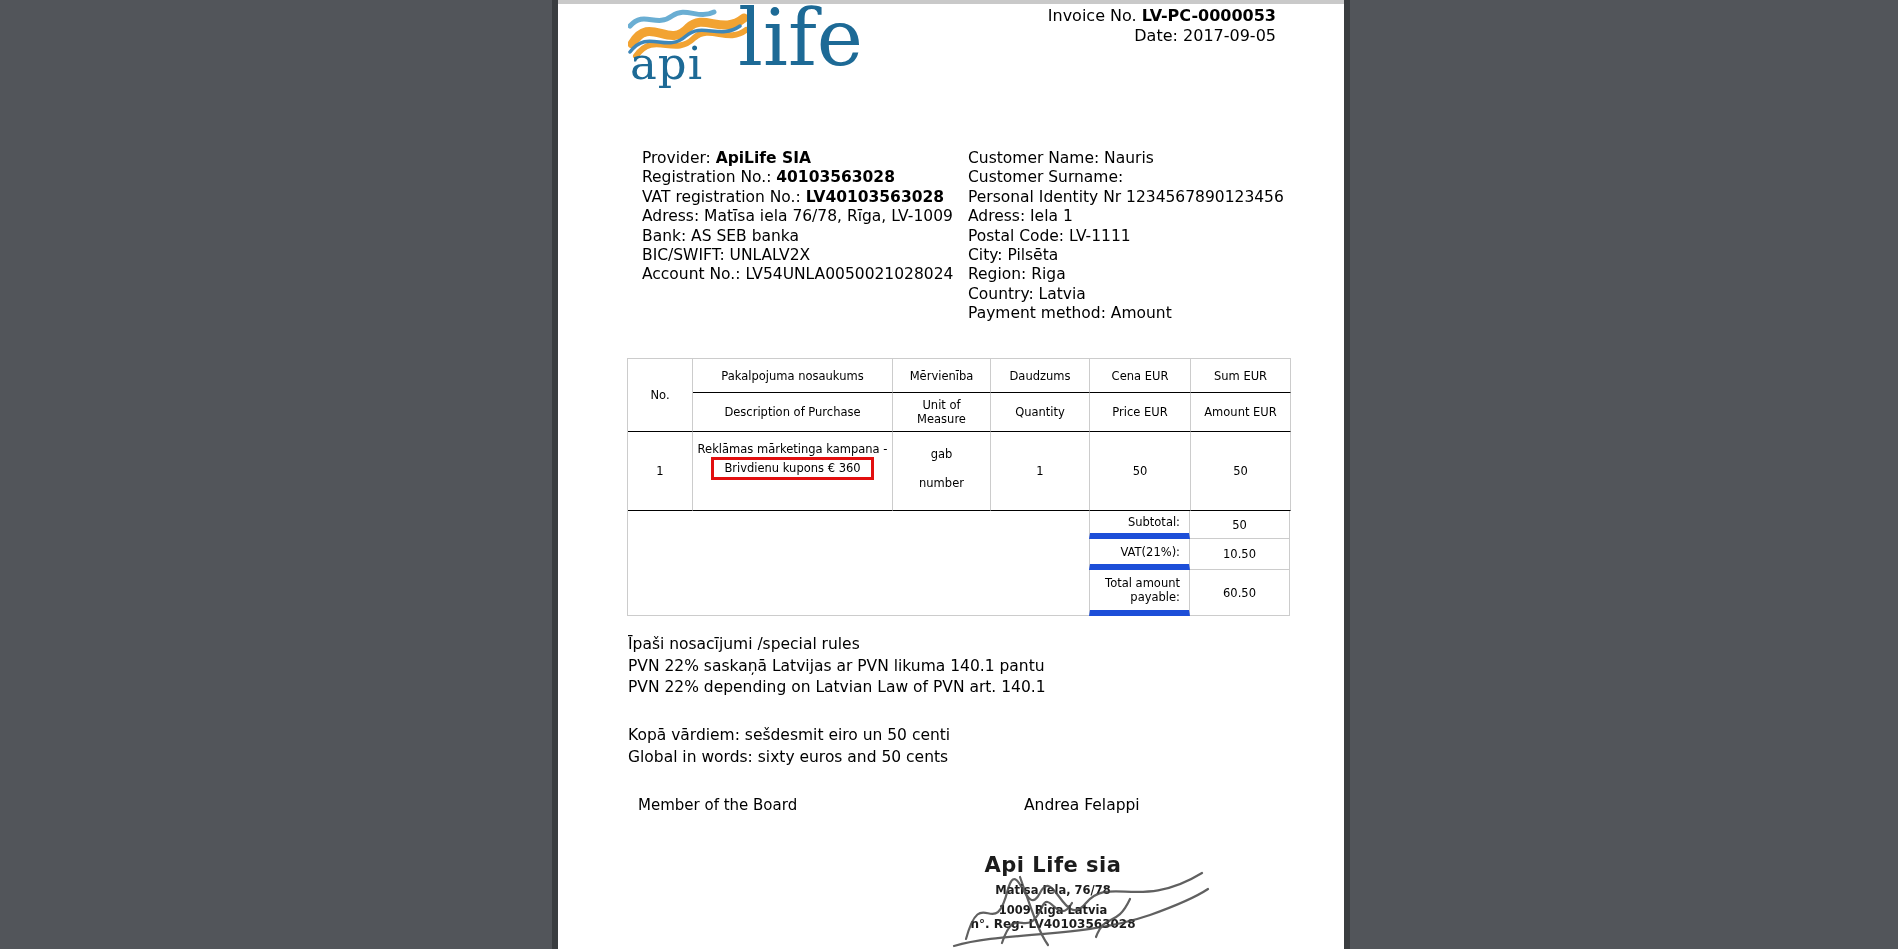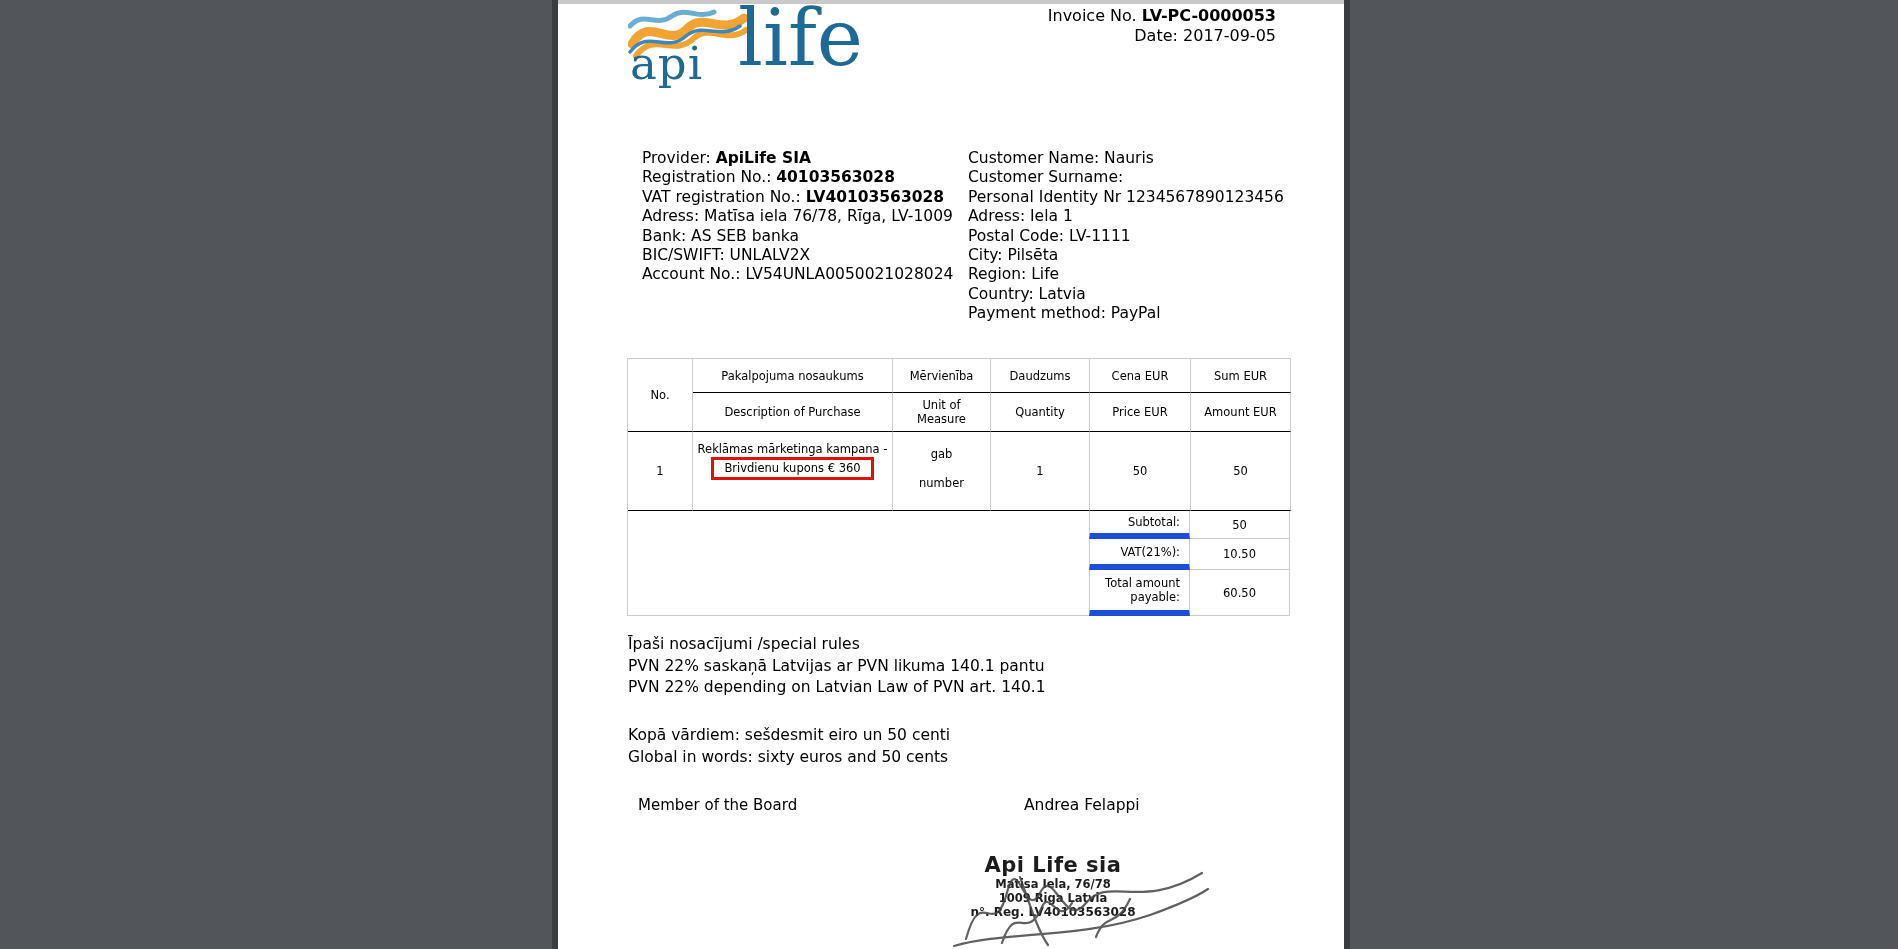"Region: Life" div { text: Life -> Riga }
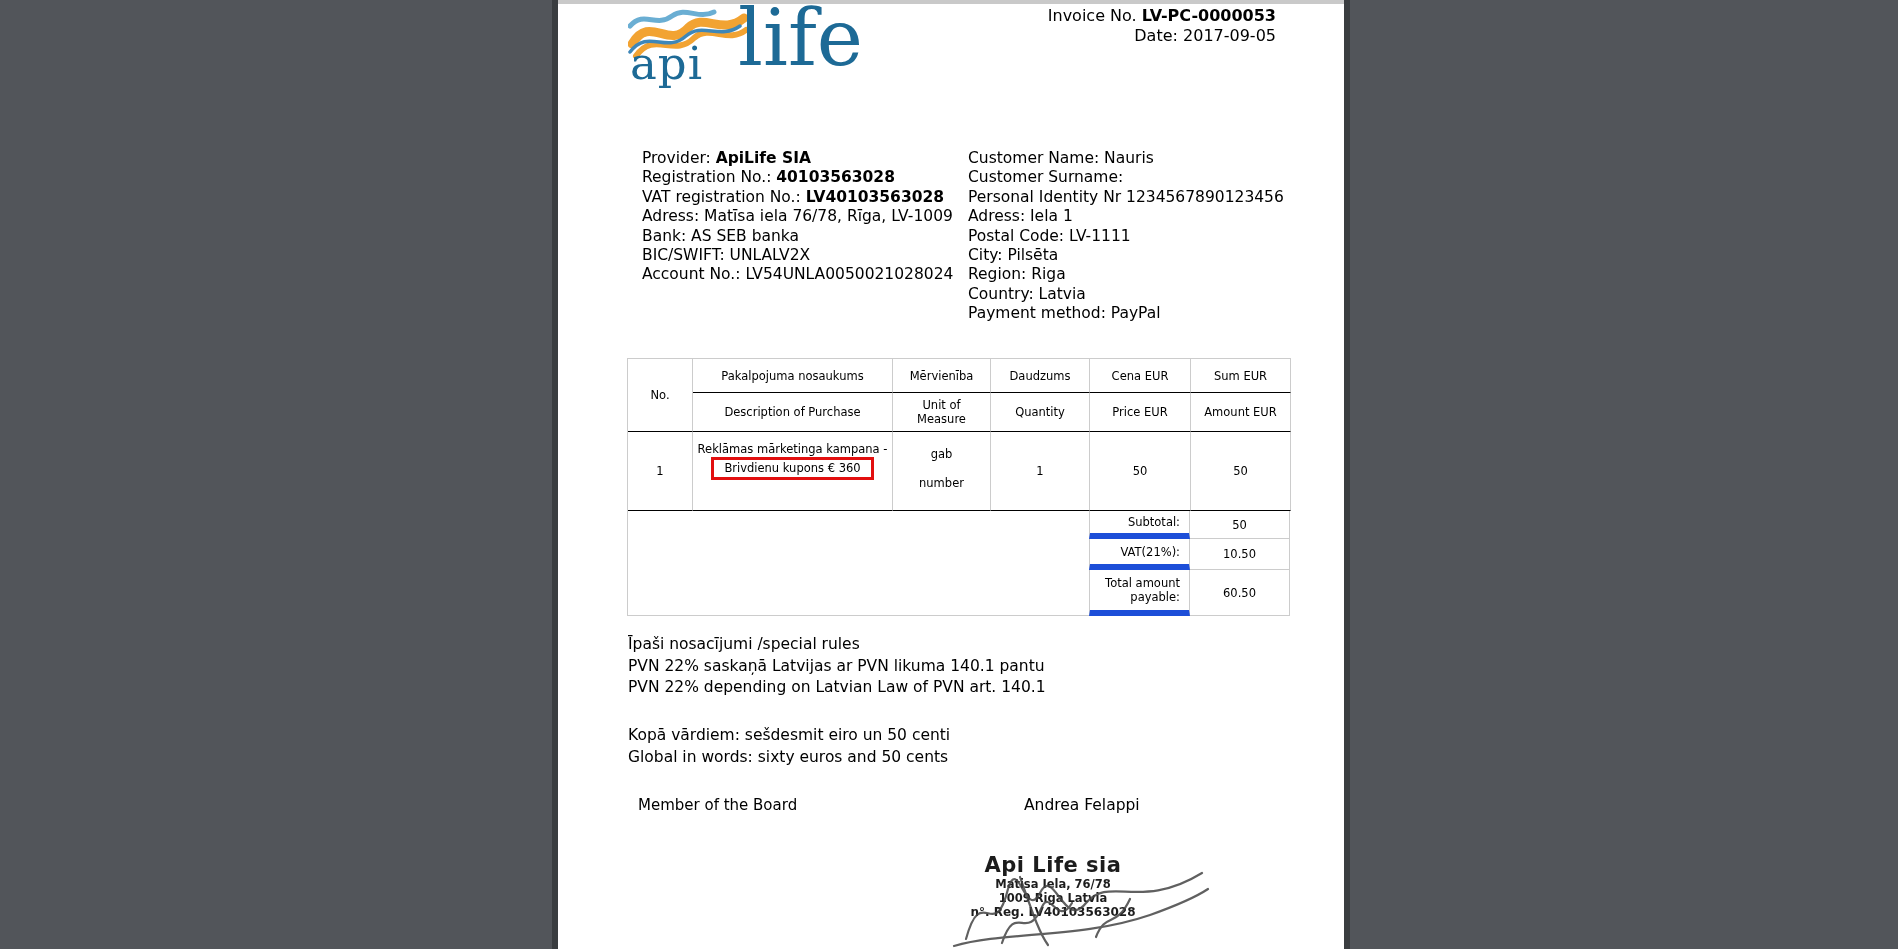"Payment method: PayPal" div { text: PayPal -> Amount }
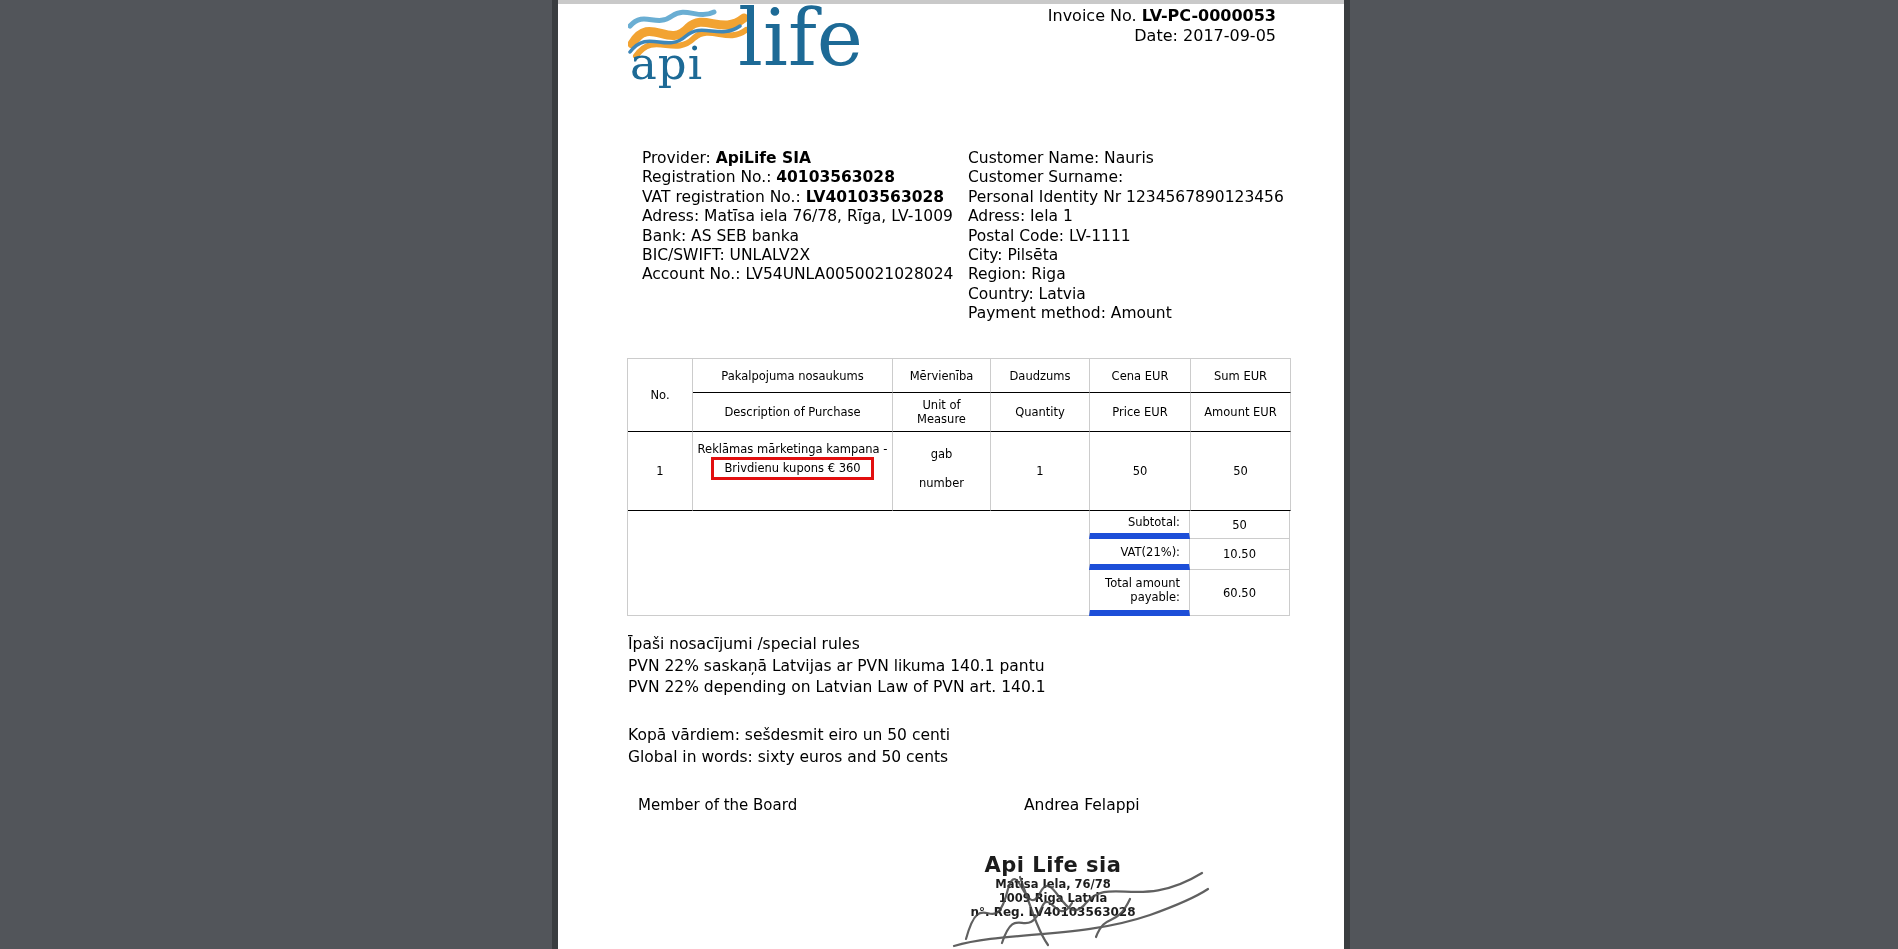"Matisa Iela, 76/78" .stamp-addr { margin-top: none -> 6px }
